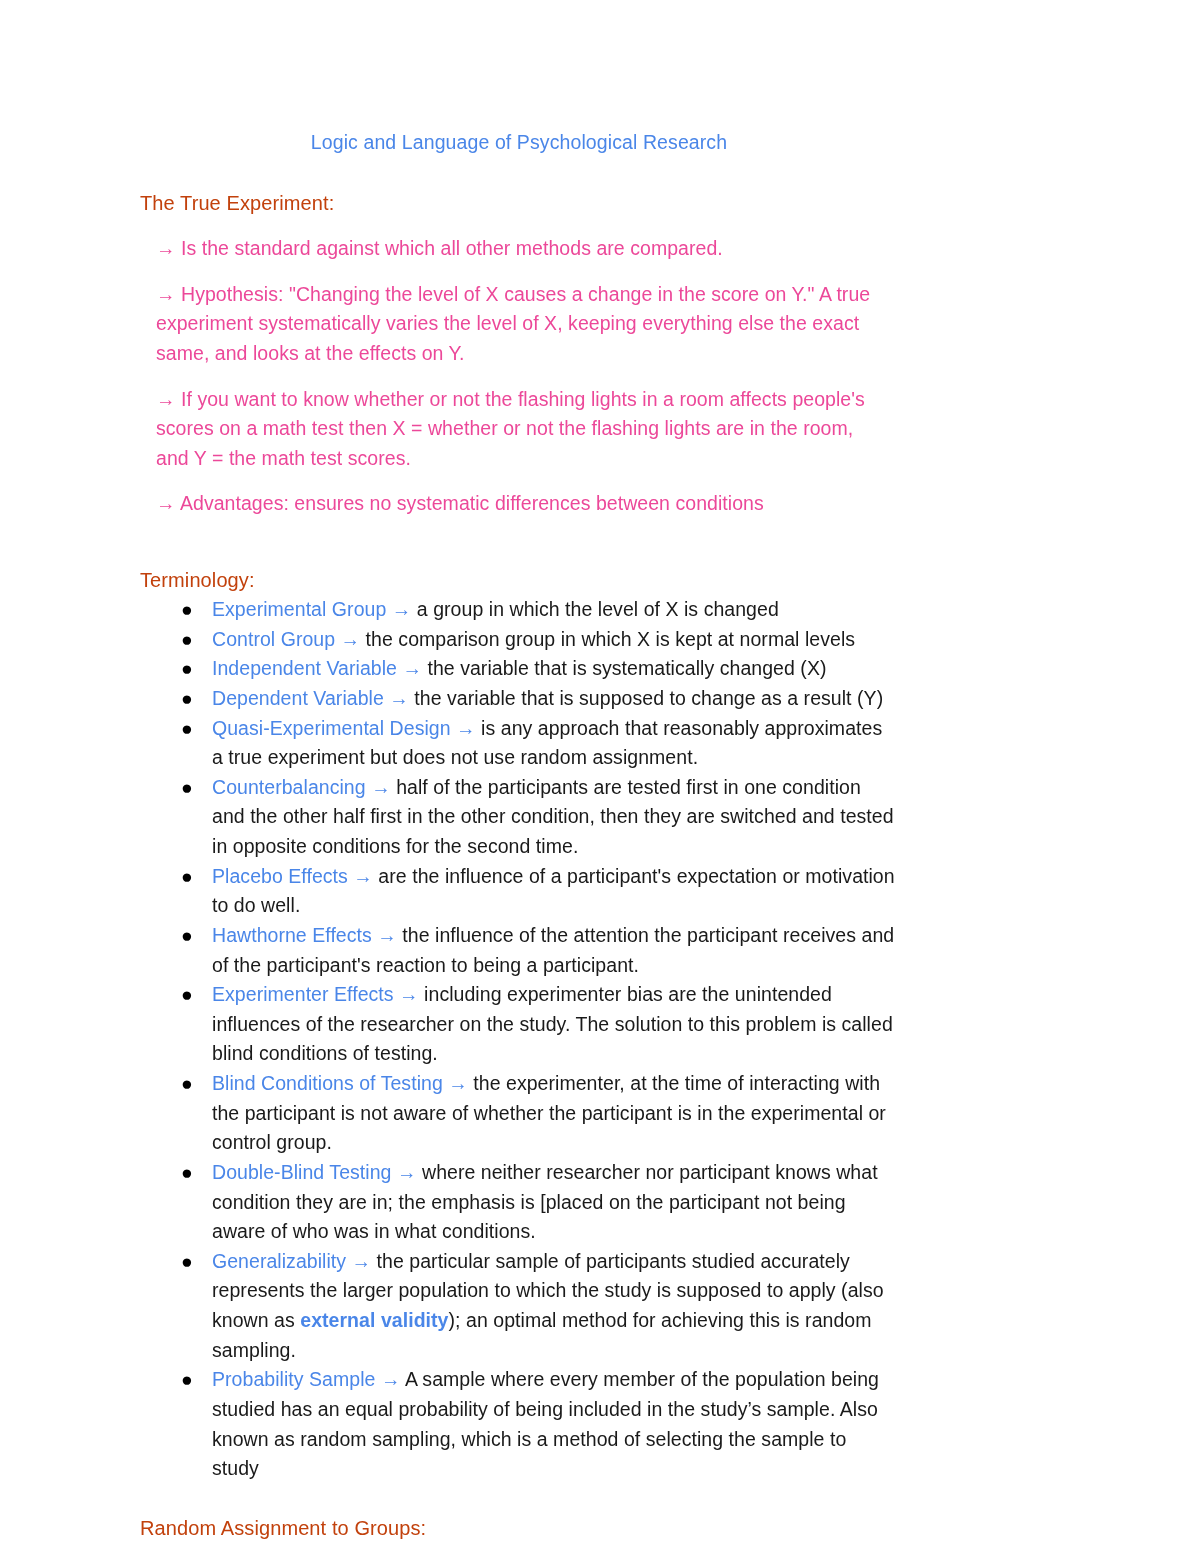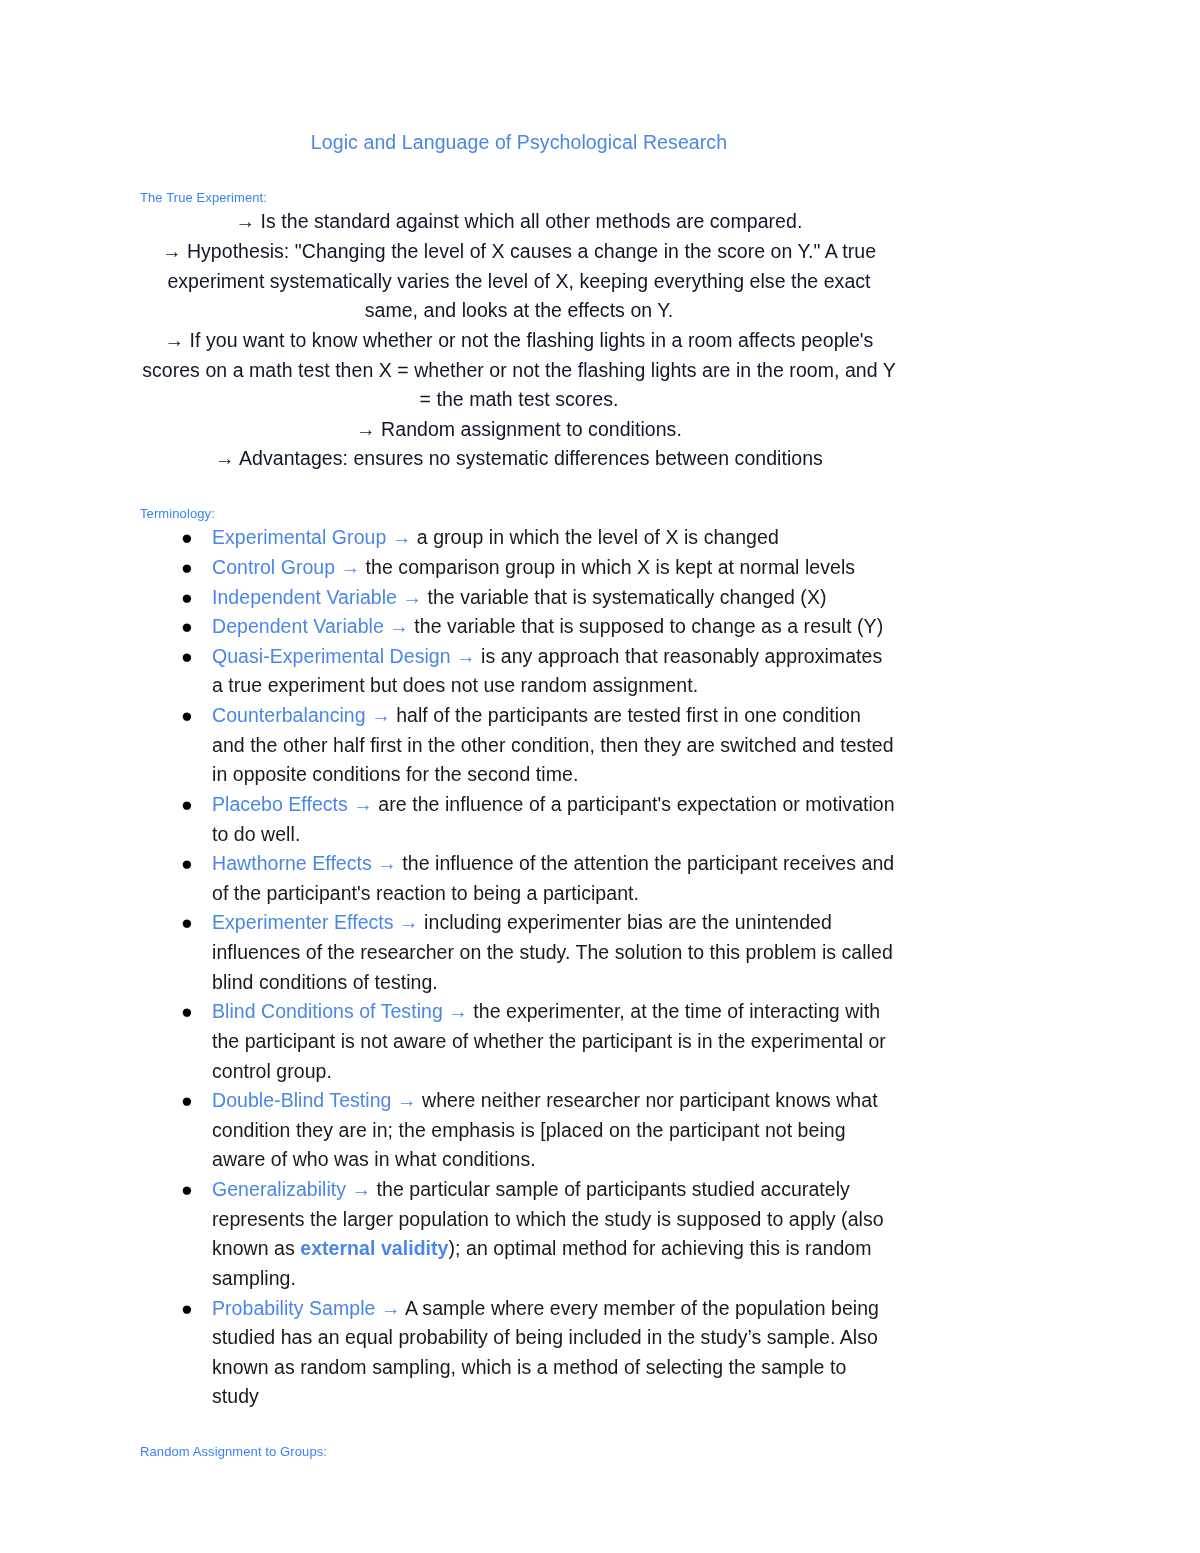"The True Experiment:" .section-heading { color: #3b82f6 -> #c2410c; font-size: 13px -> 20px }
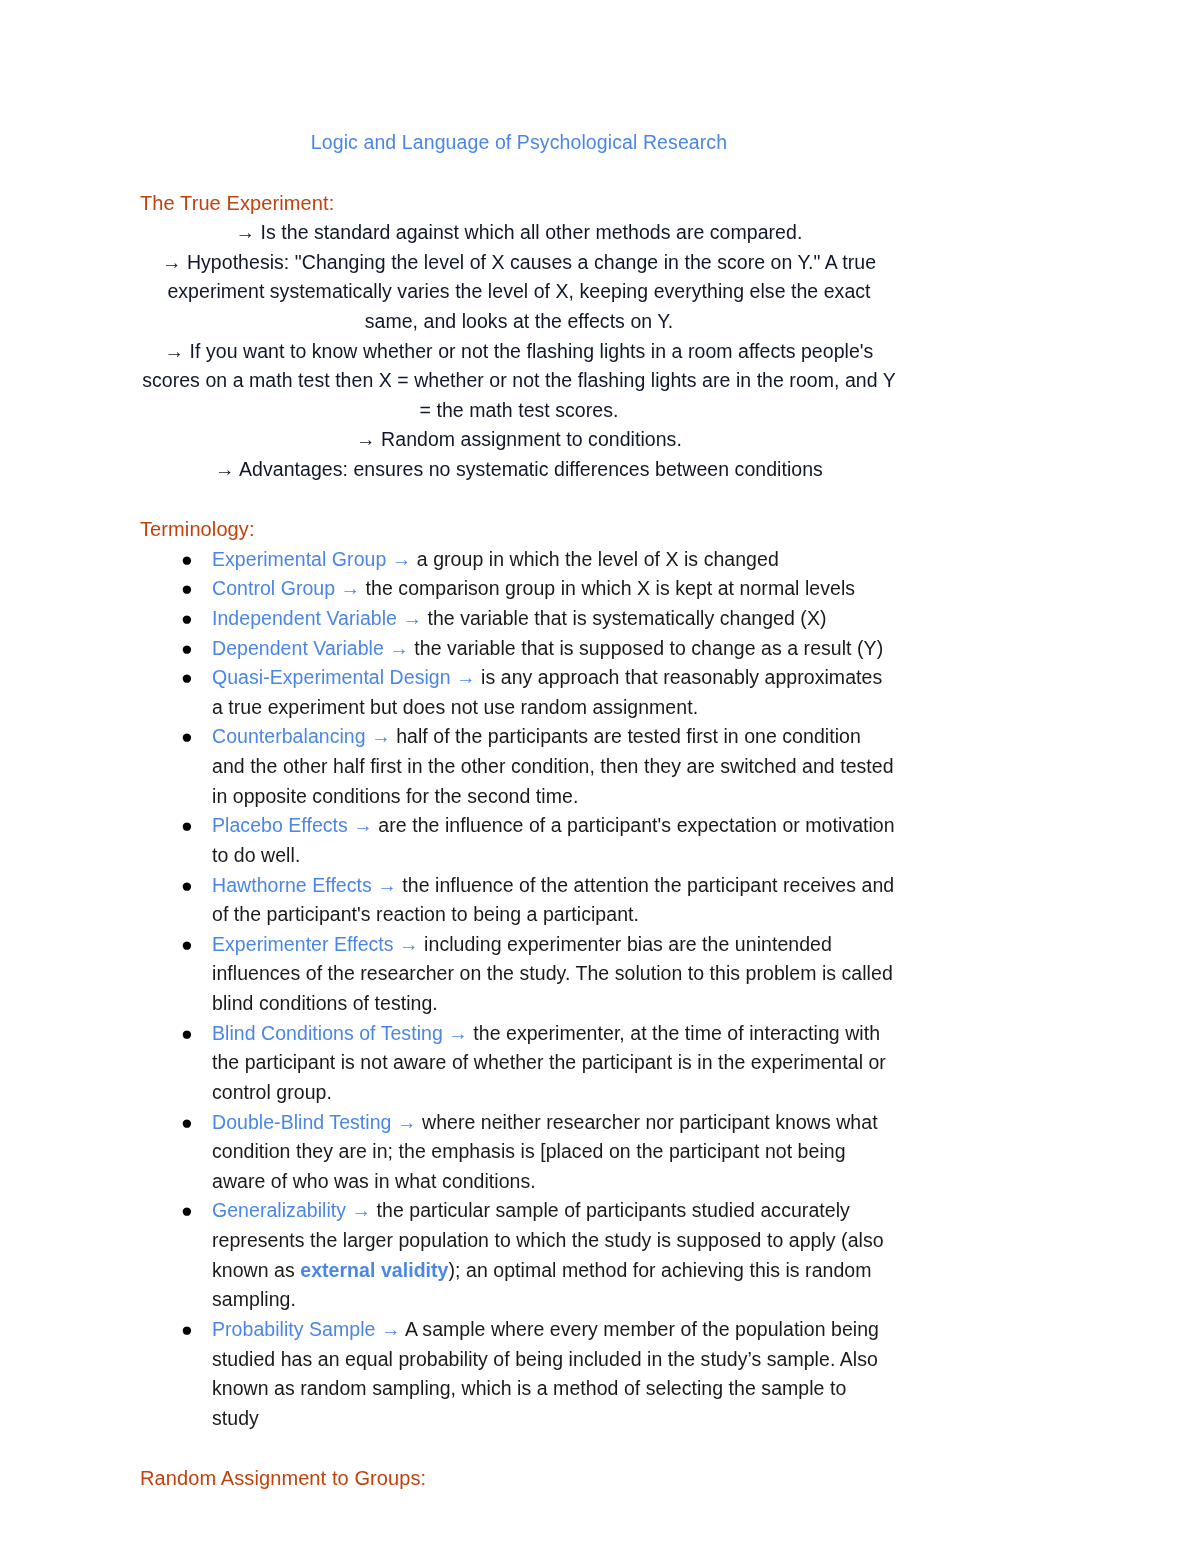"→ Is the standard against" p.para { color: #0f172a -> #ec4899; margin: 0 -> 16px; text-align: center -> none }
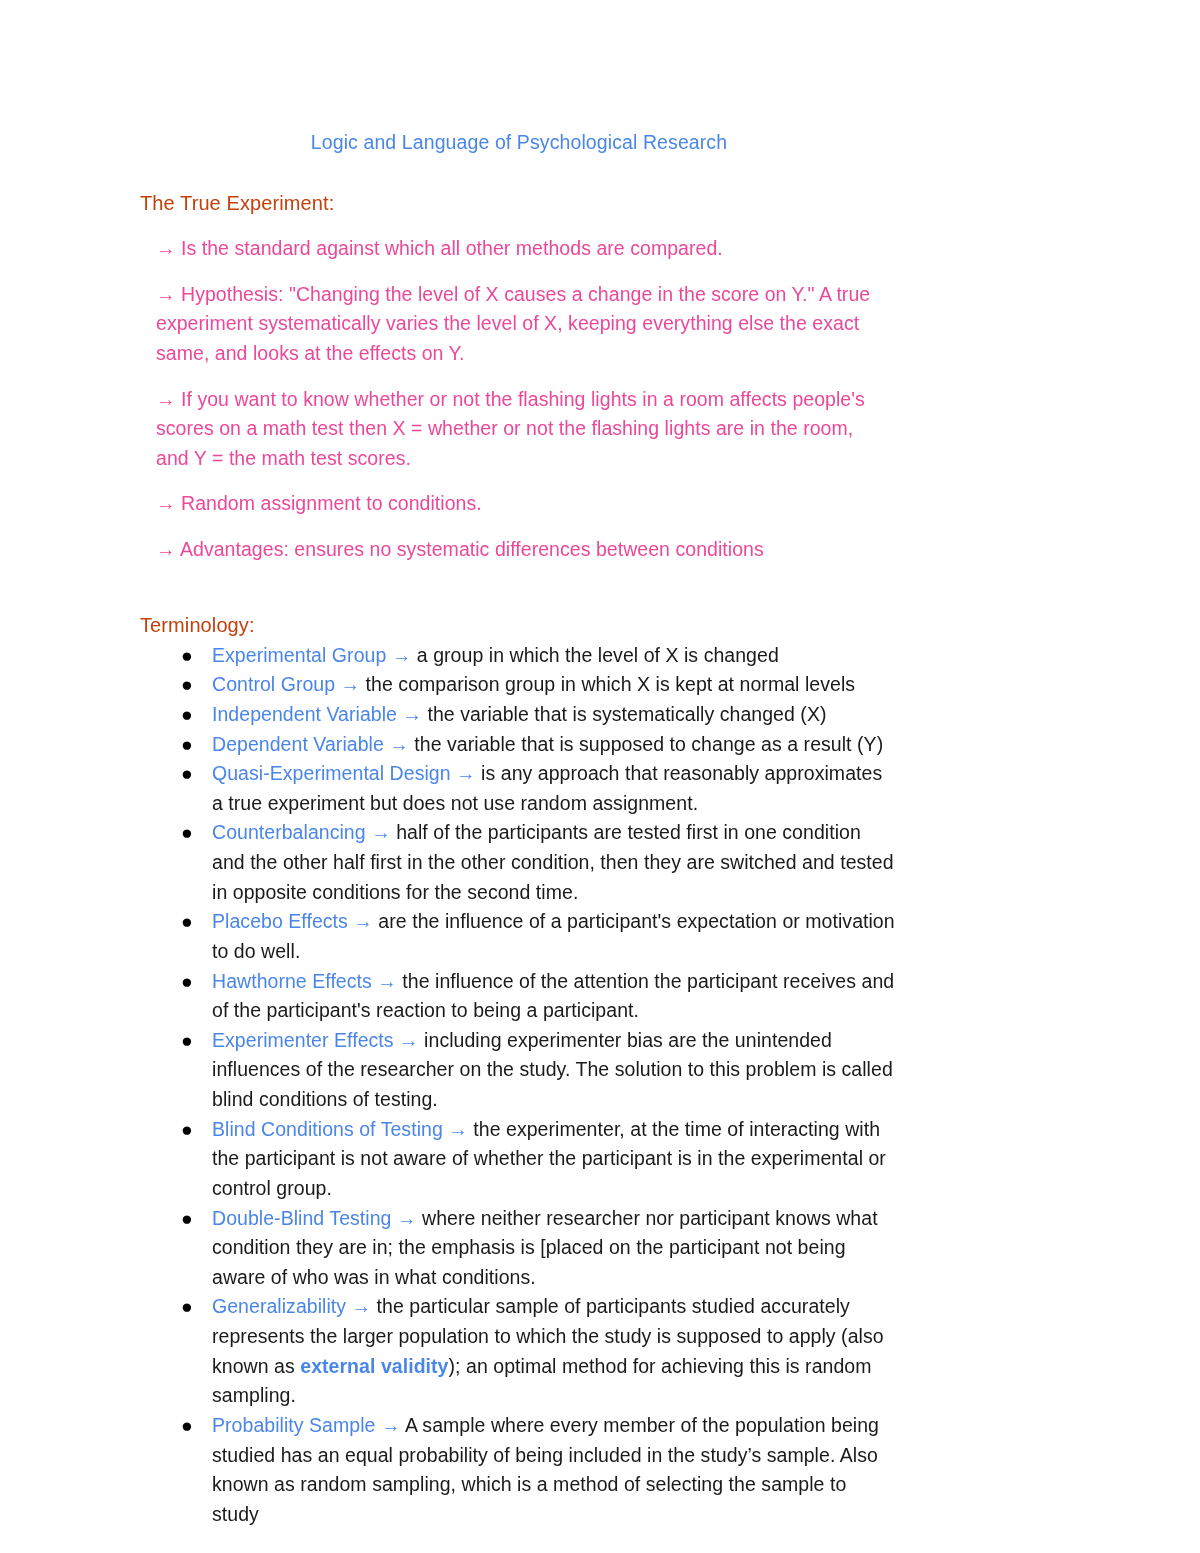"→ Random assignment to conditions." p.para { html: <p>→ Random assignment to conditions.</p> -> none }
